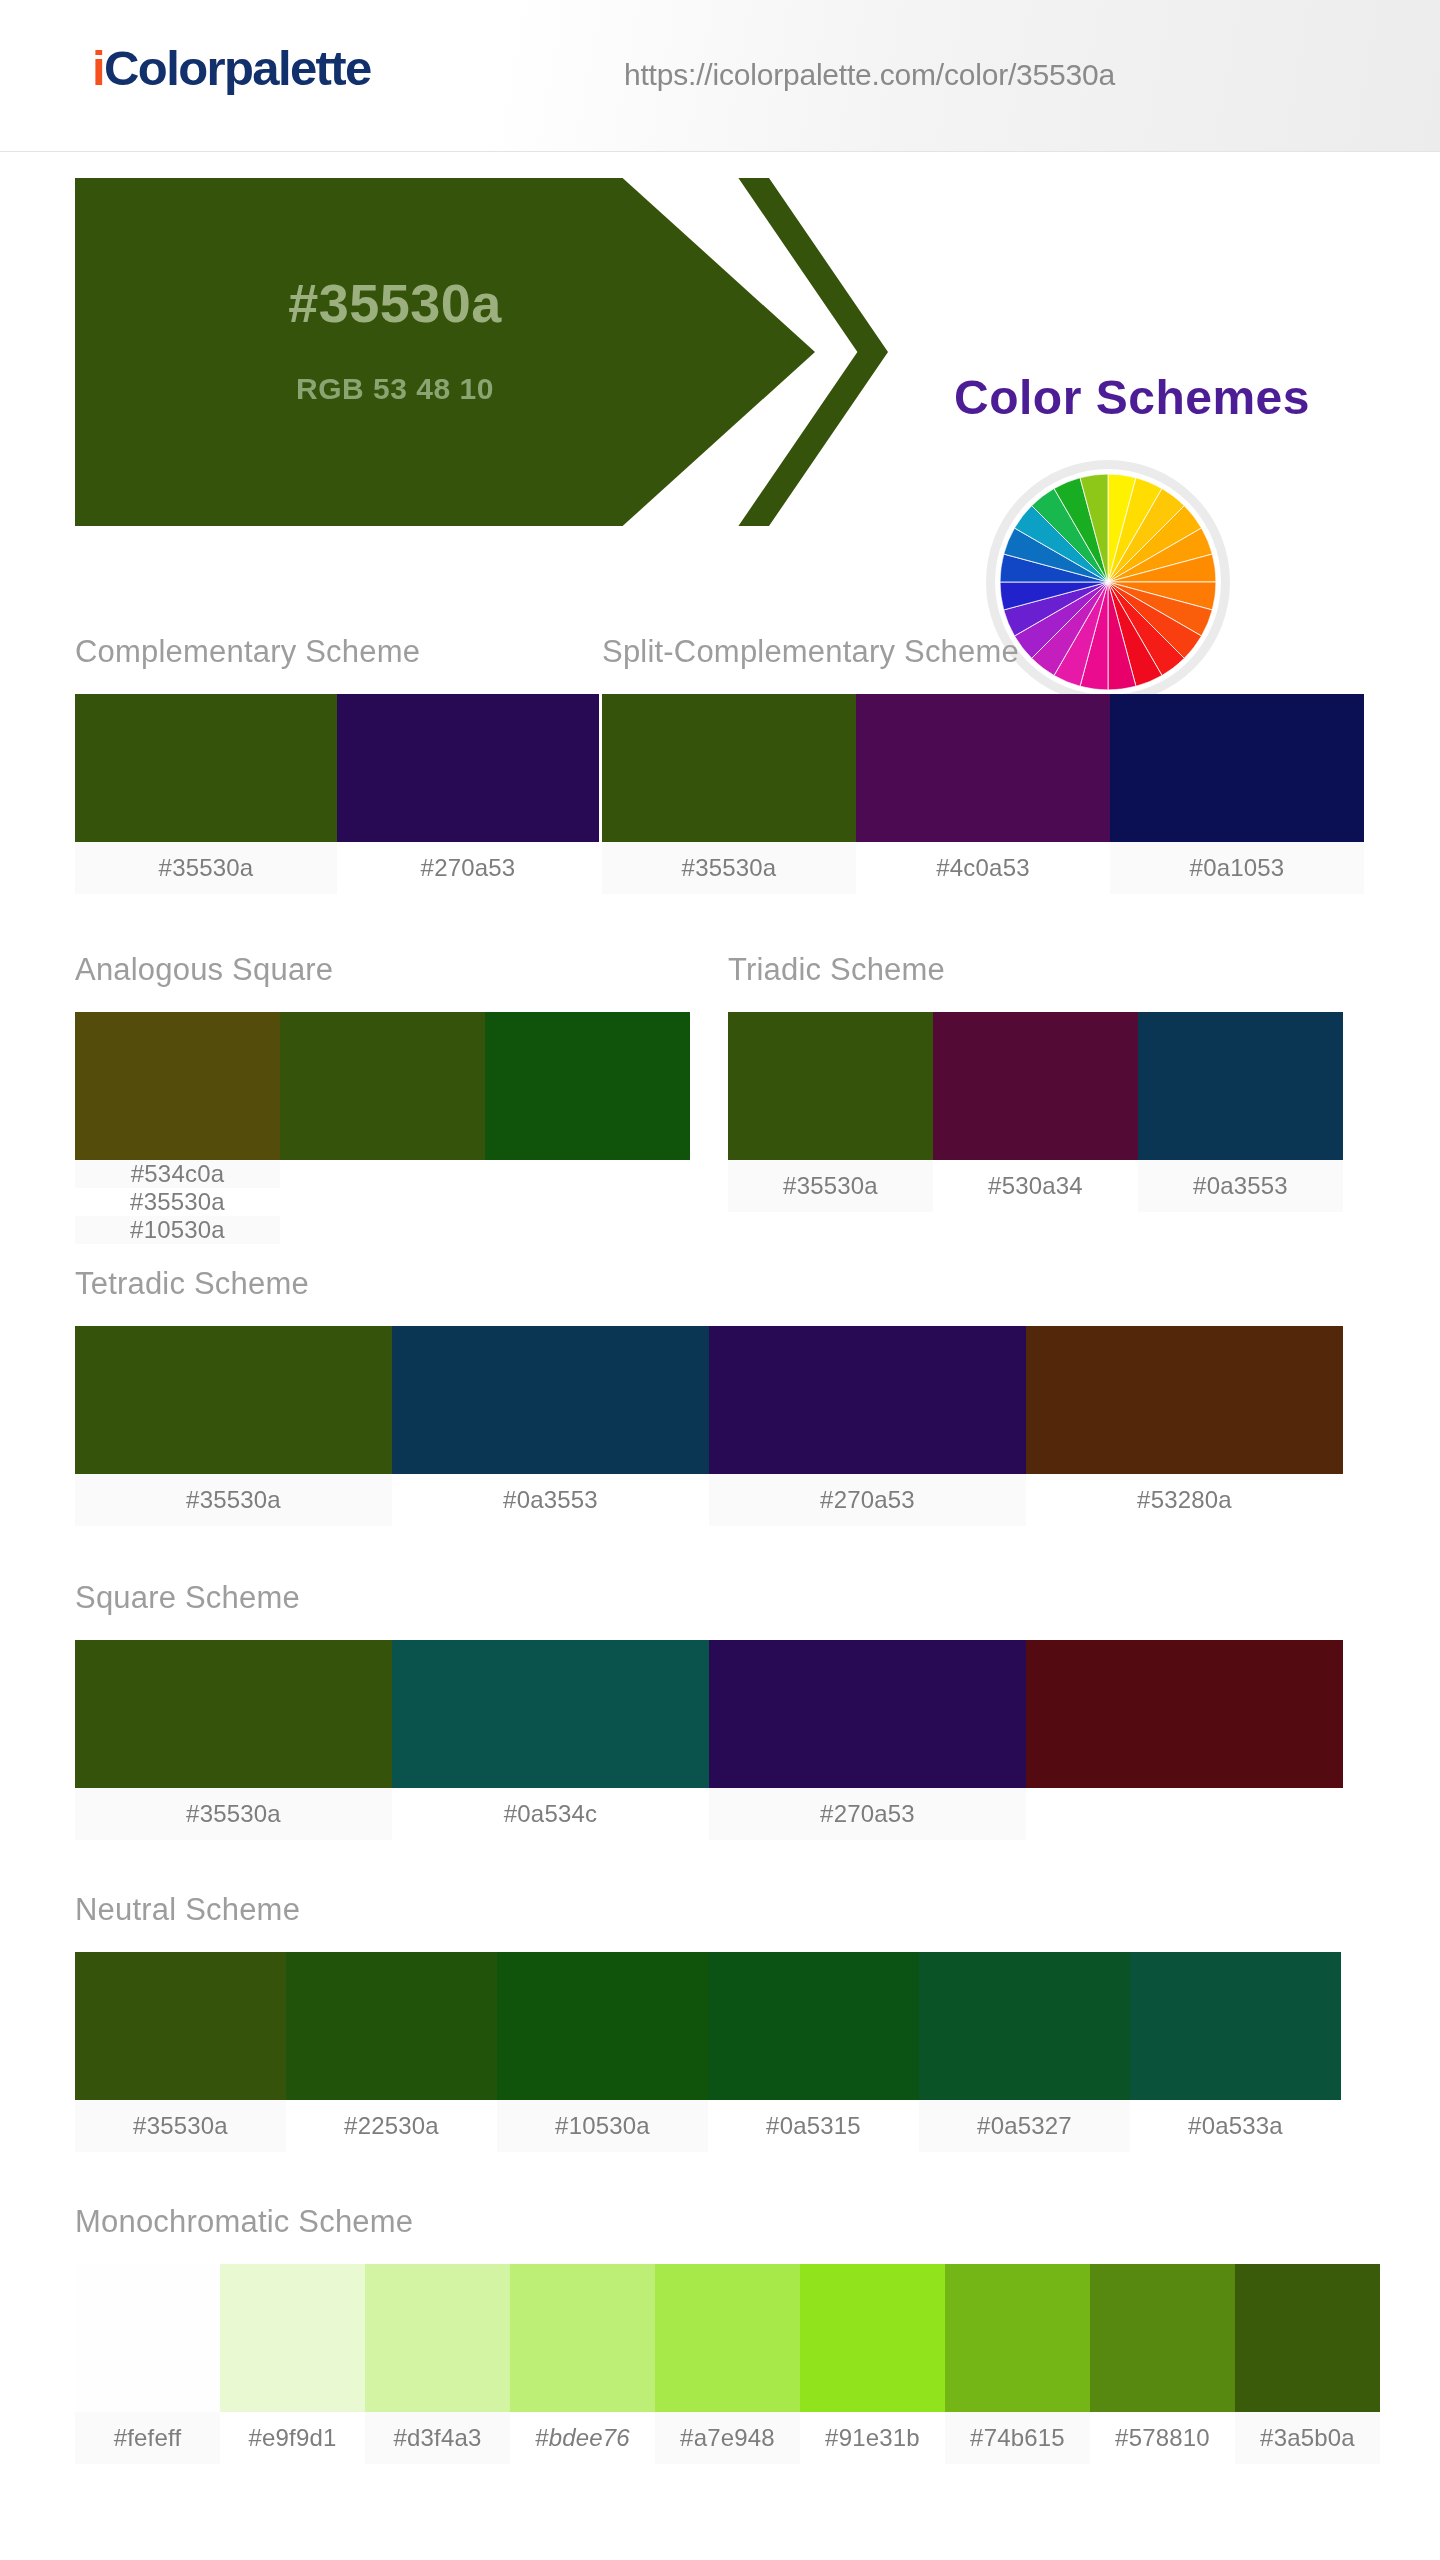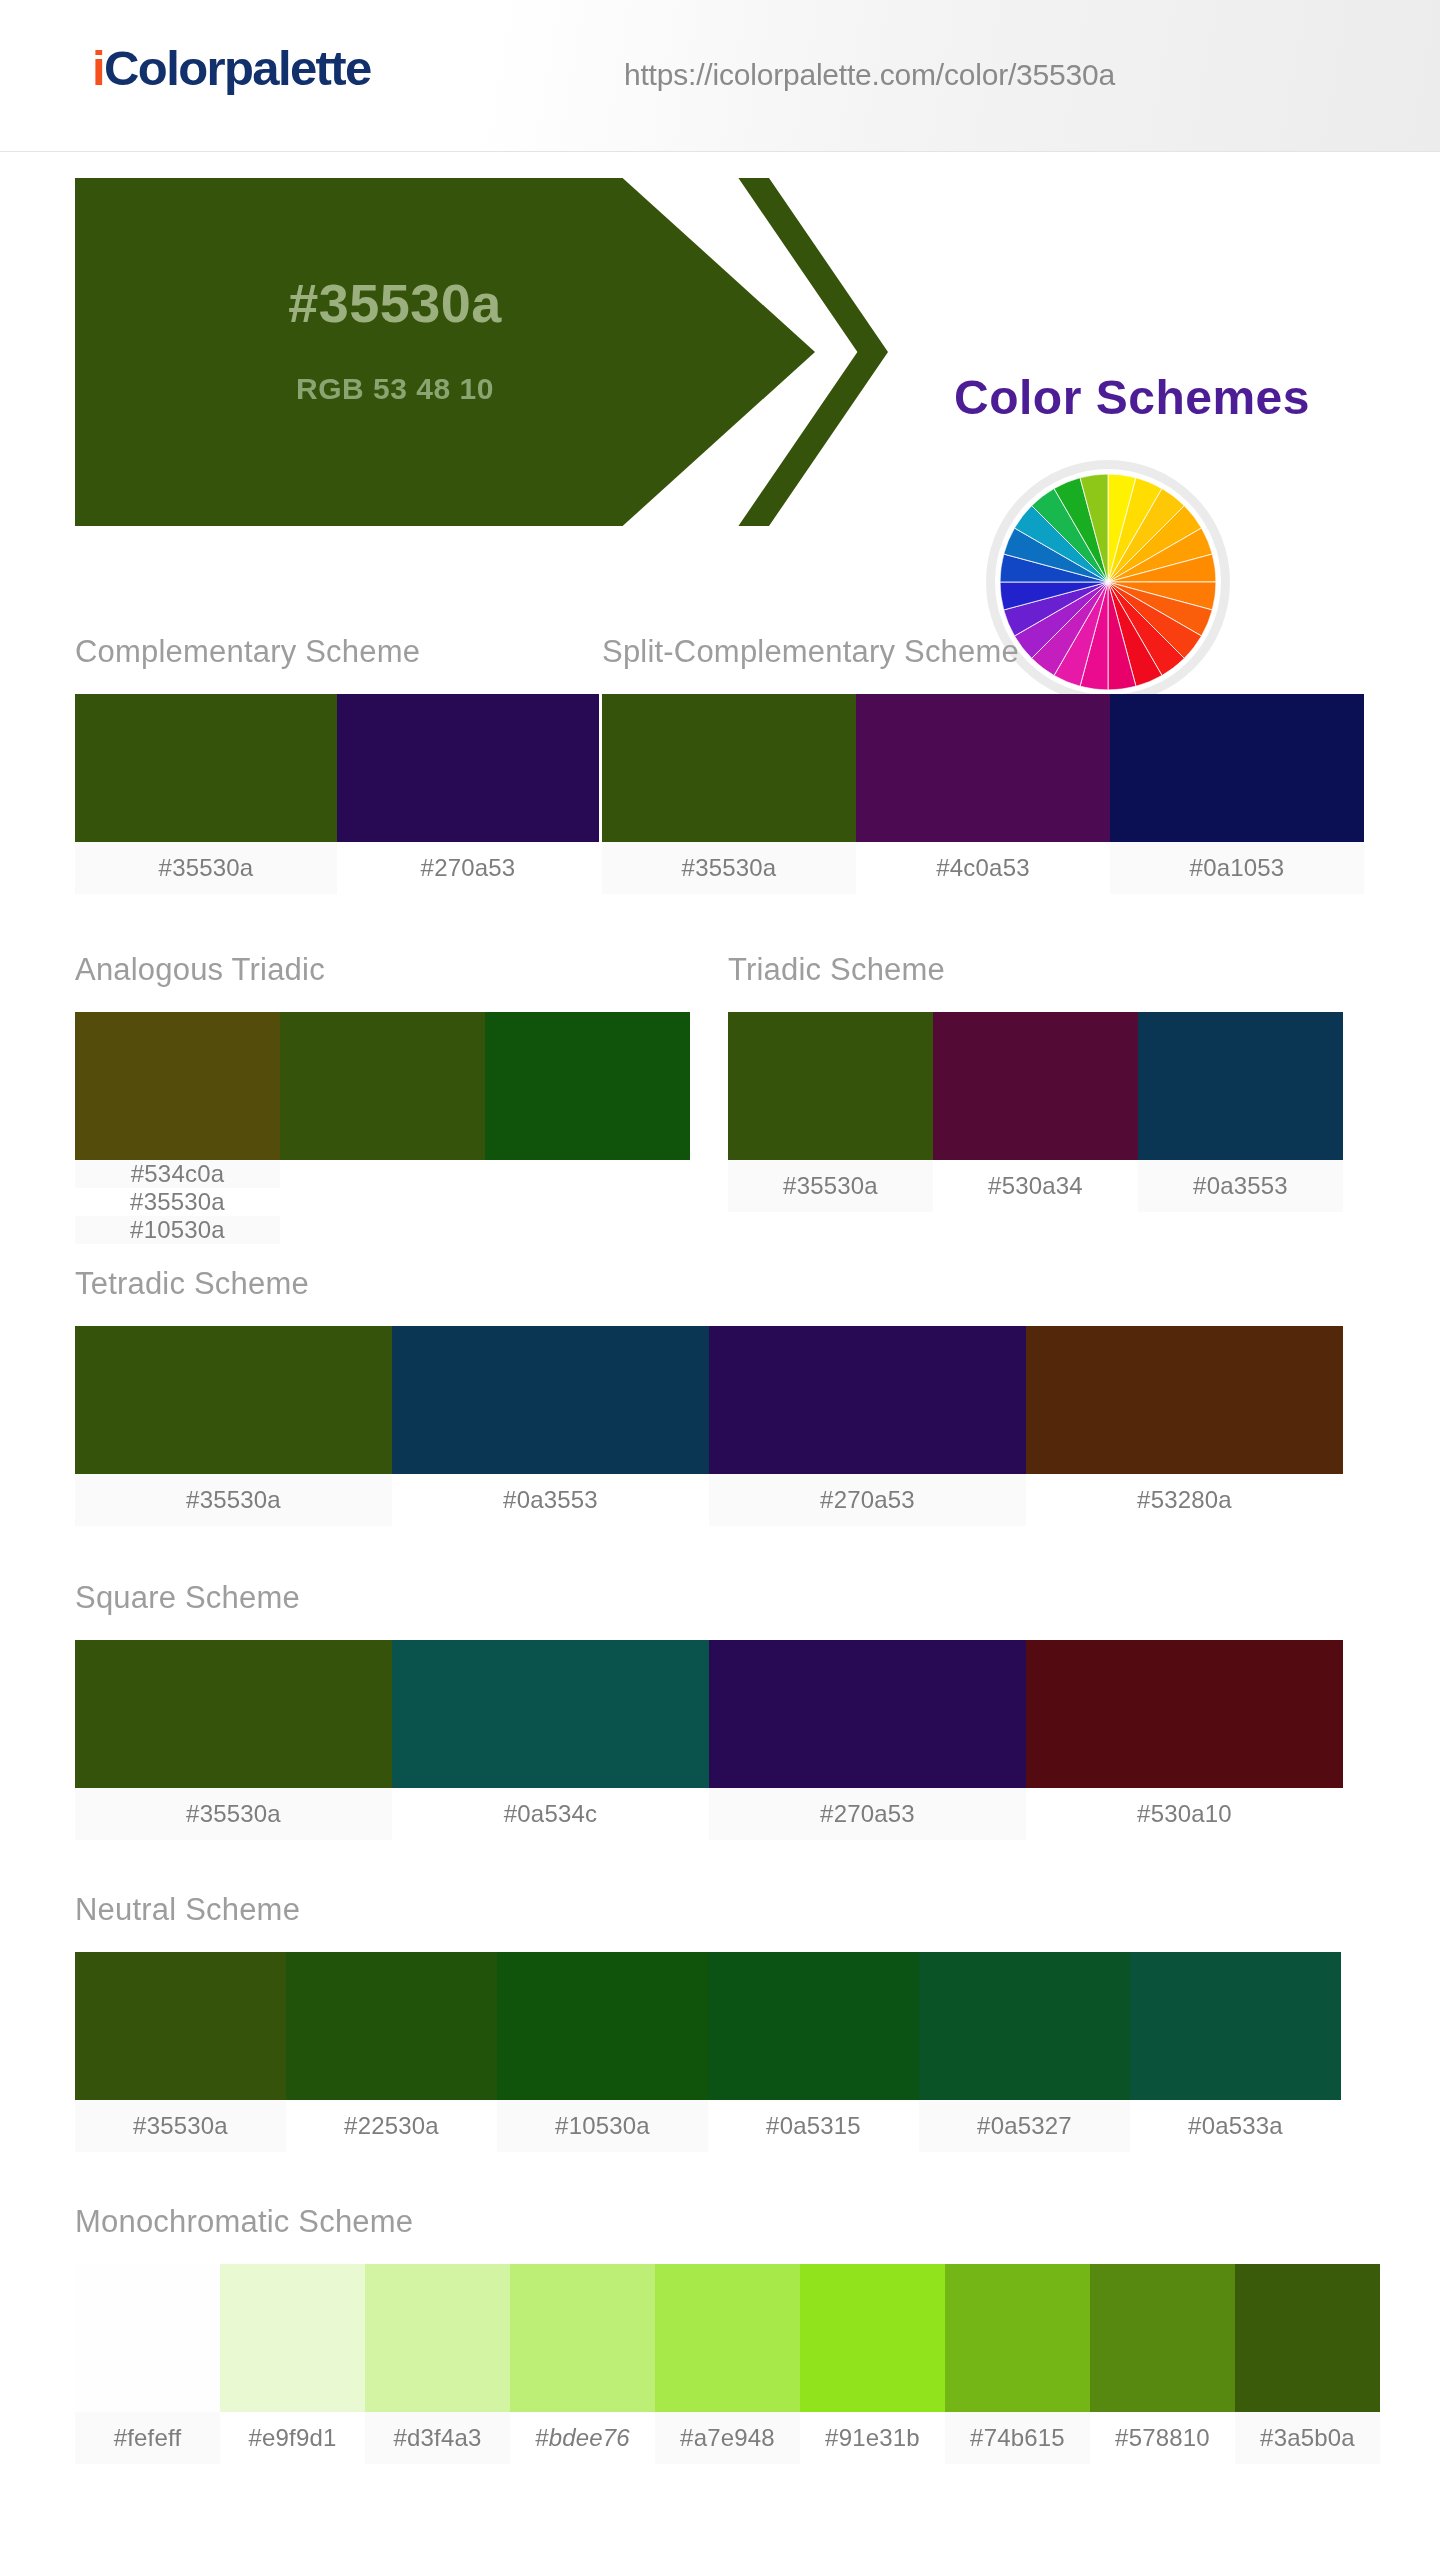"Analogous Triadic" div.scheme-title { text: Triadic -> Square }
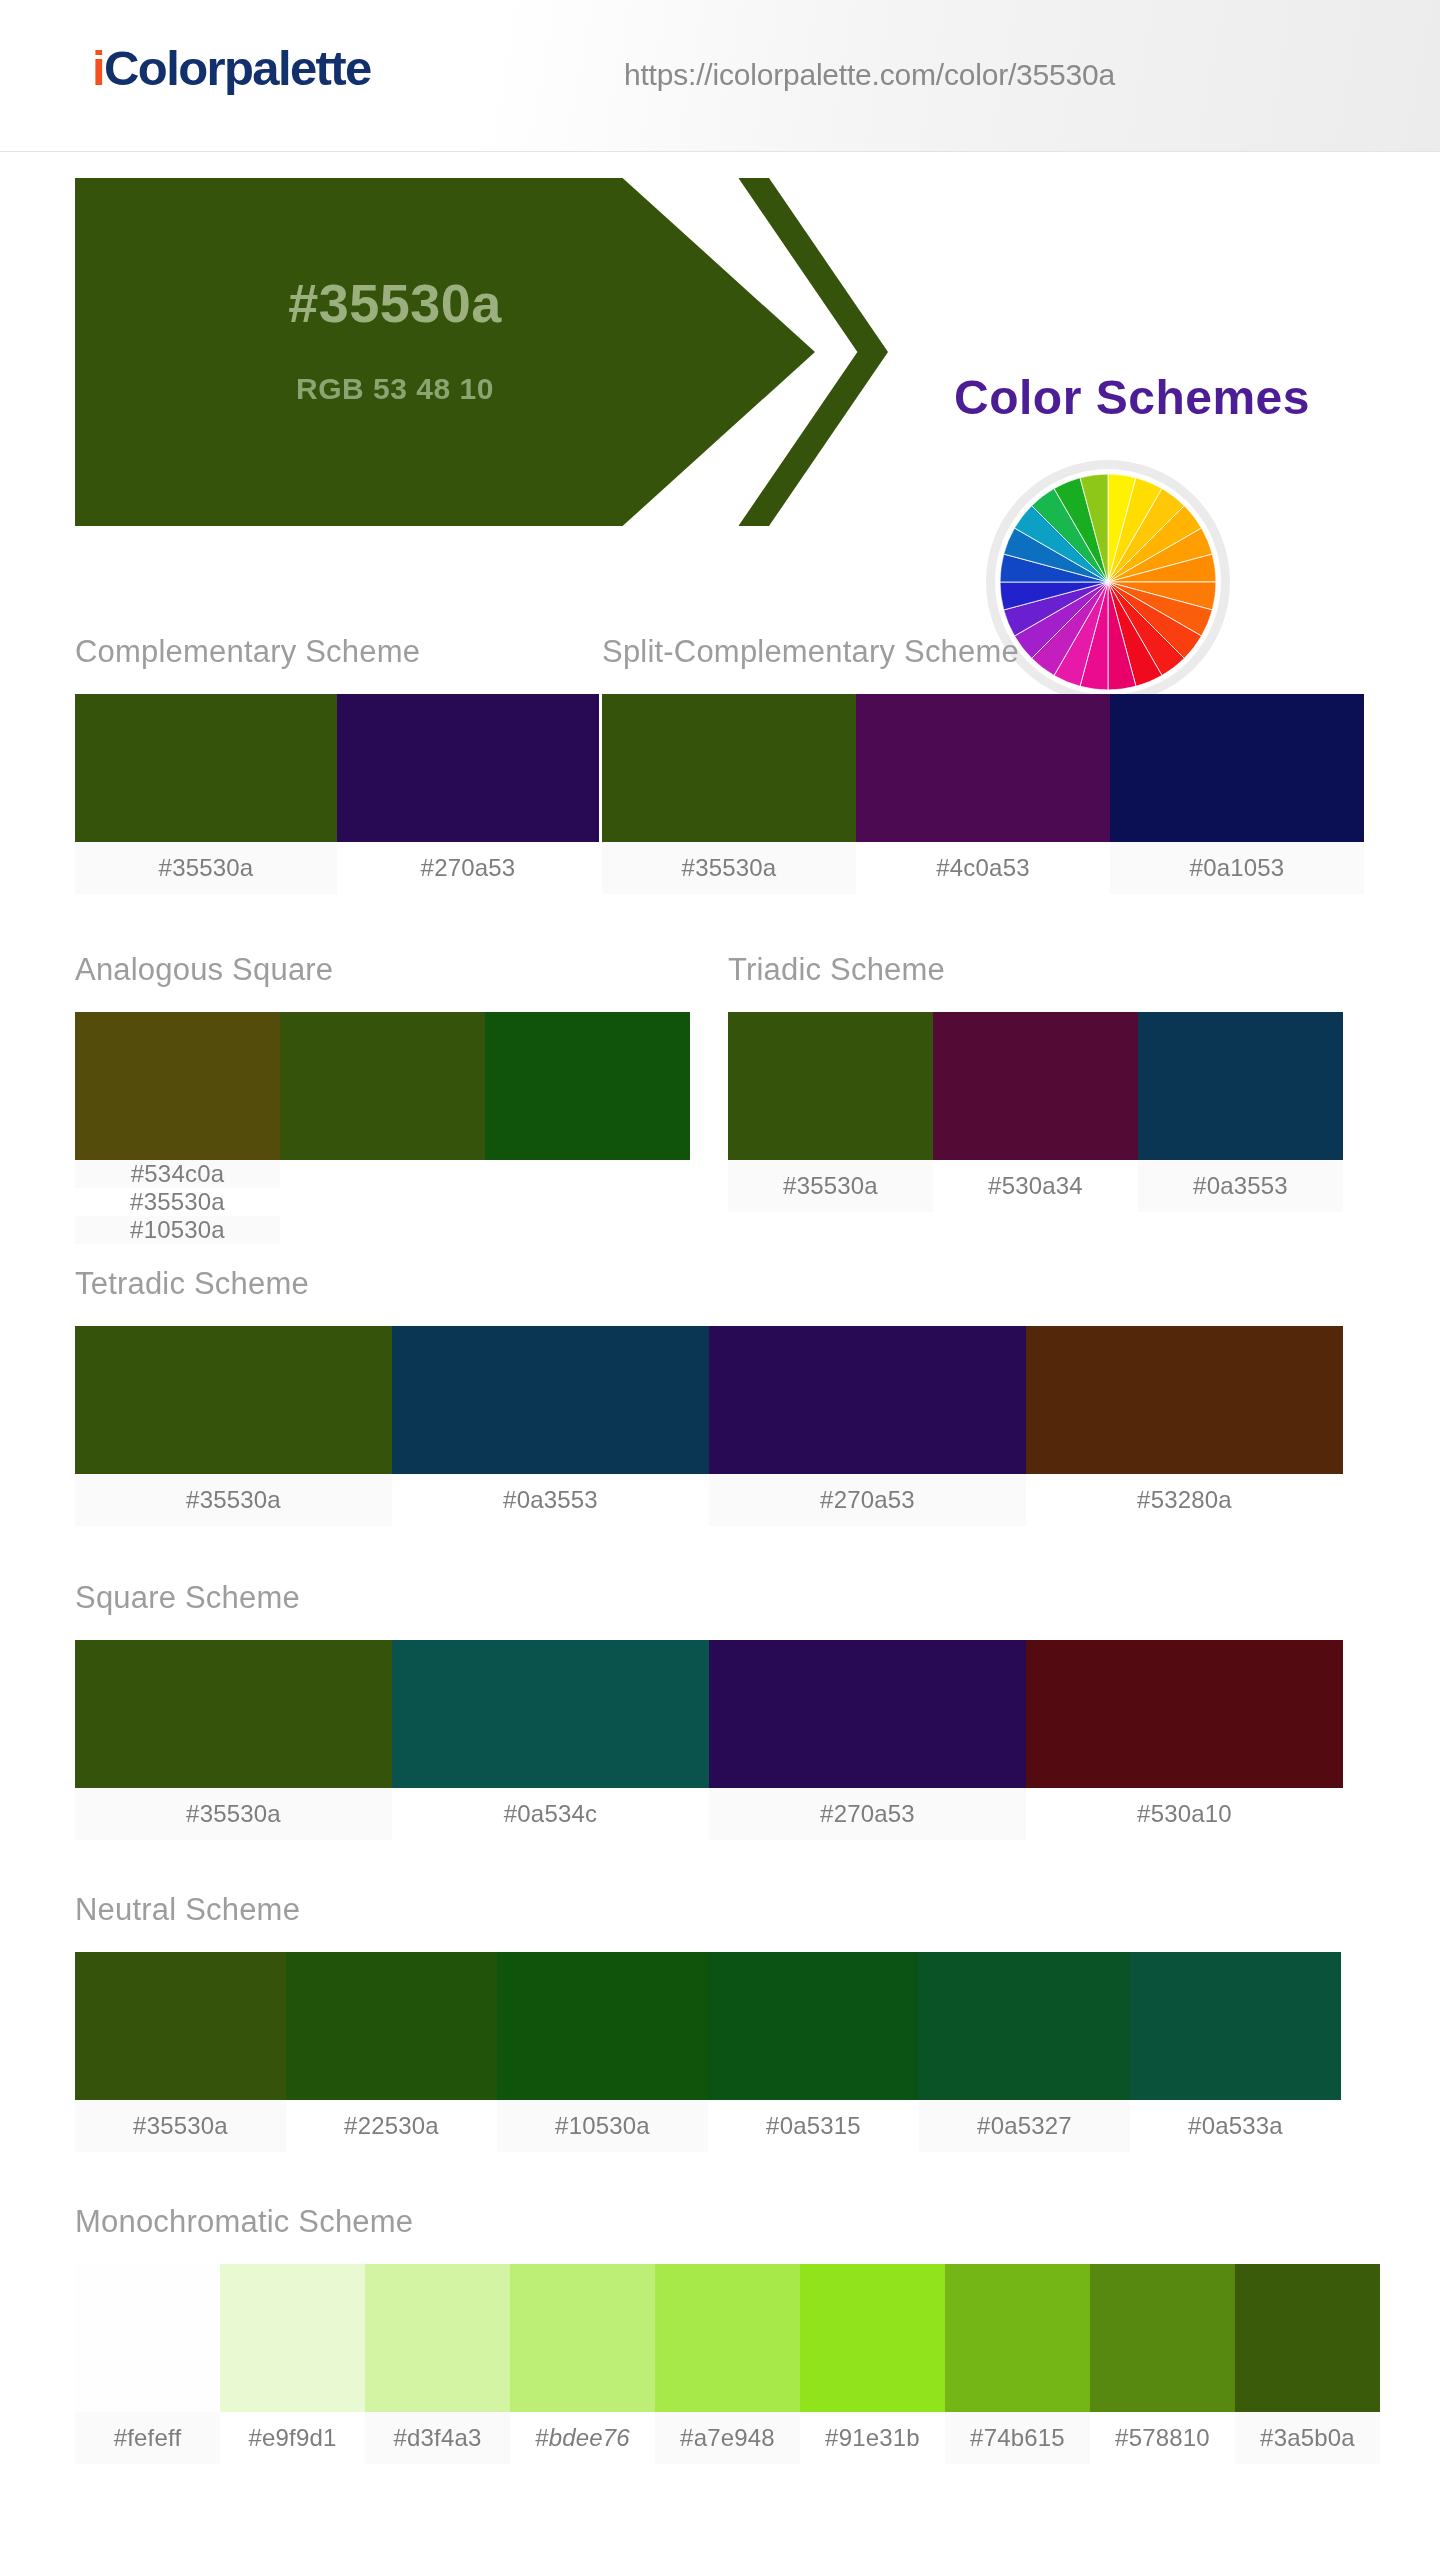"#530a10" div.label-cell { html: <div>#530a10</div> -> none }
